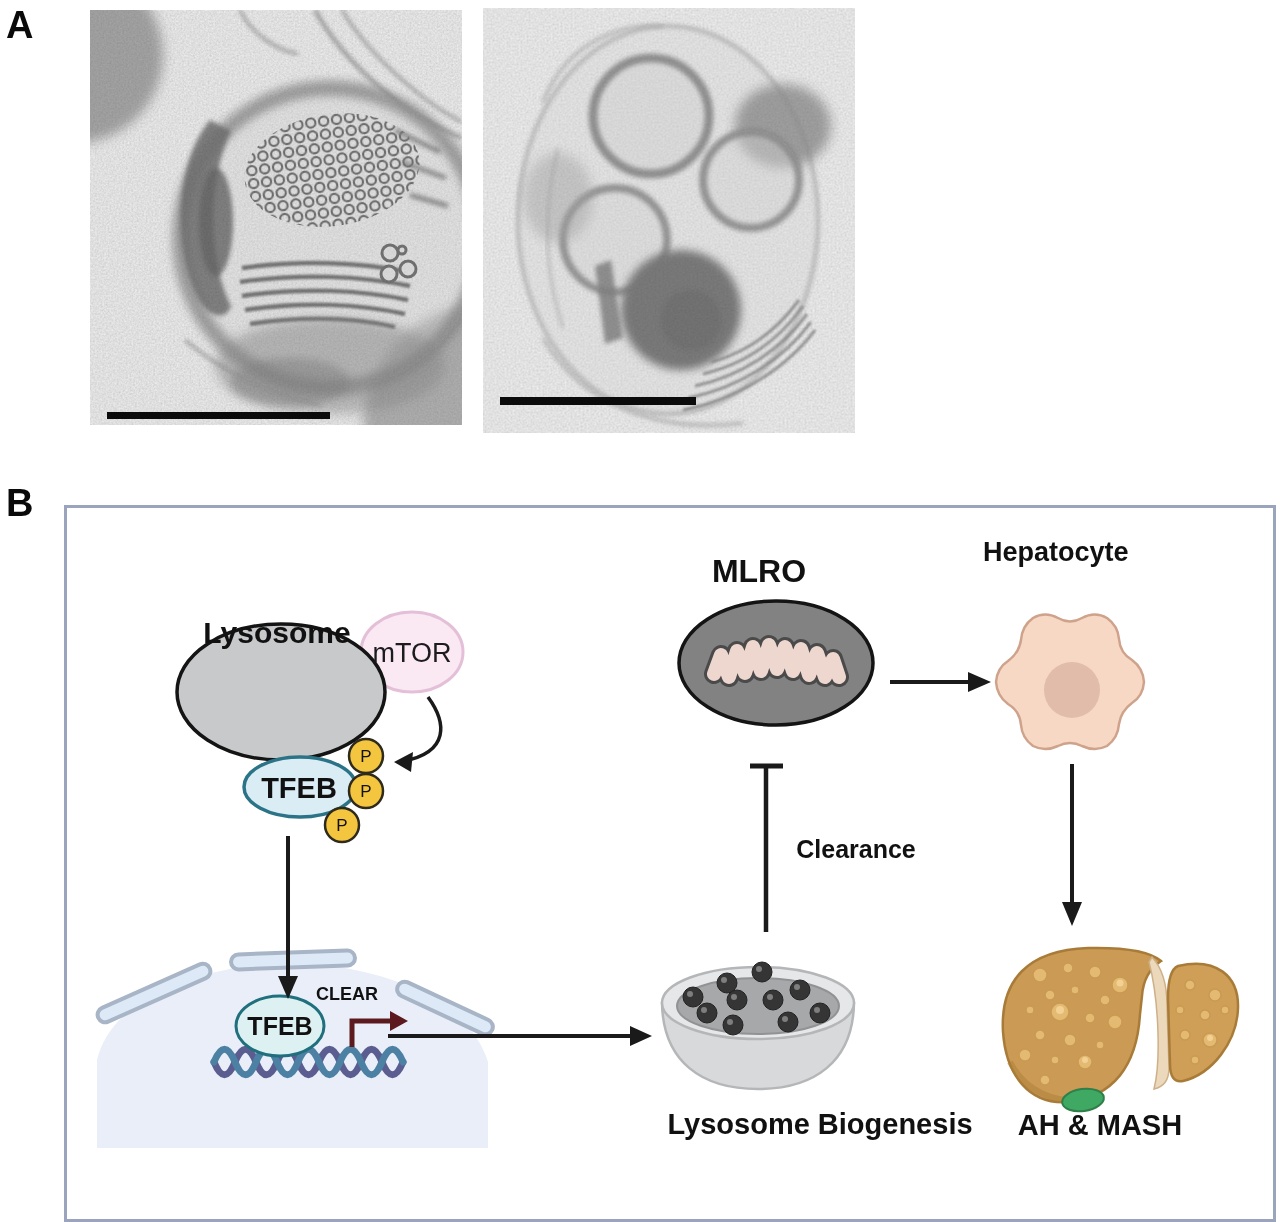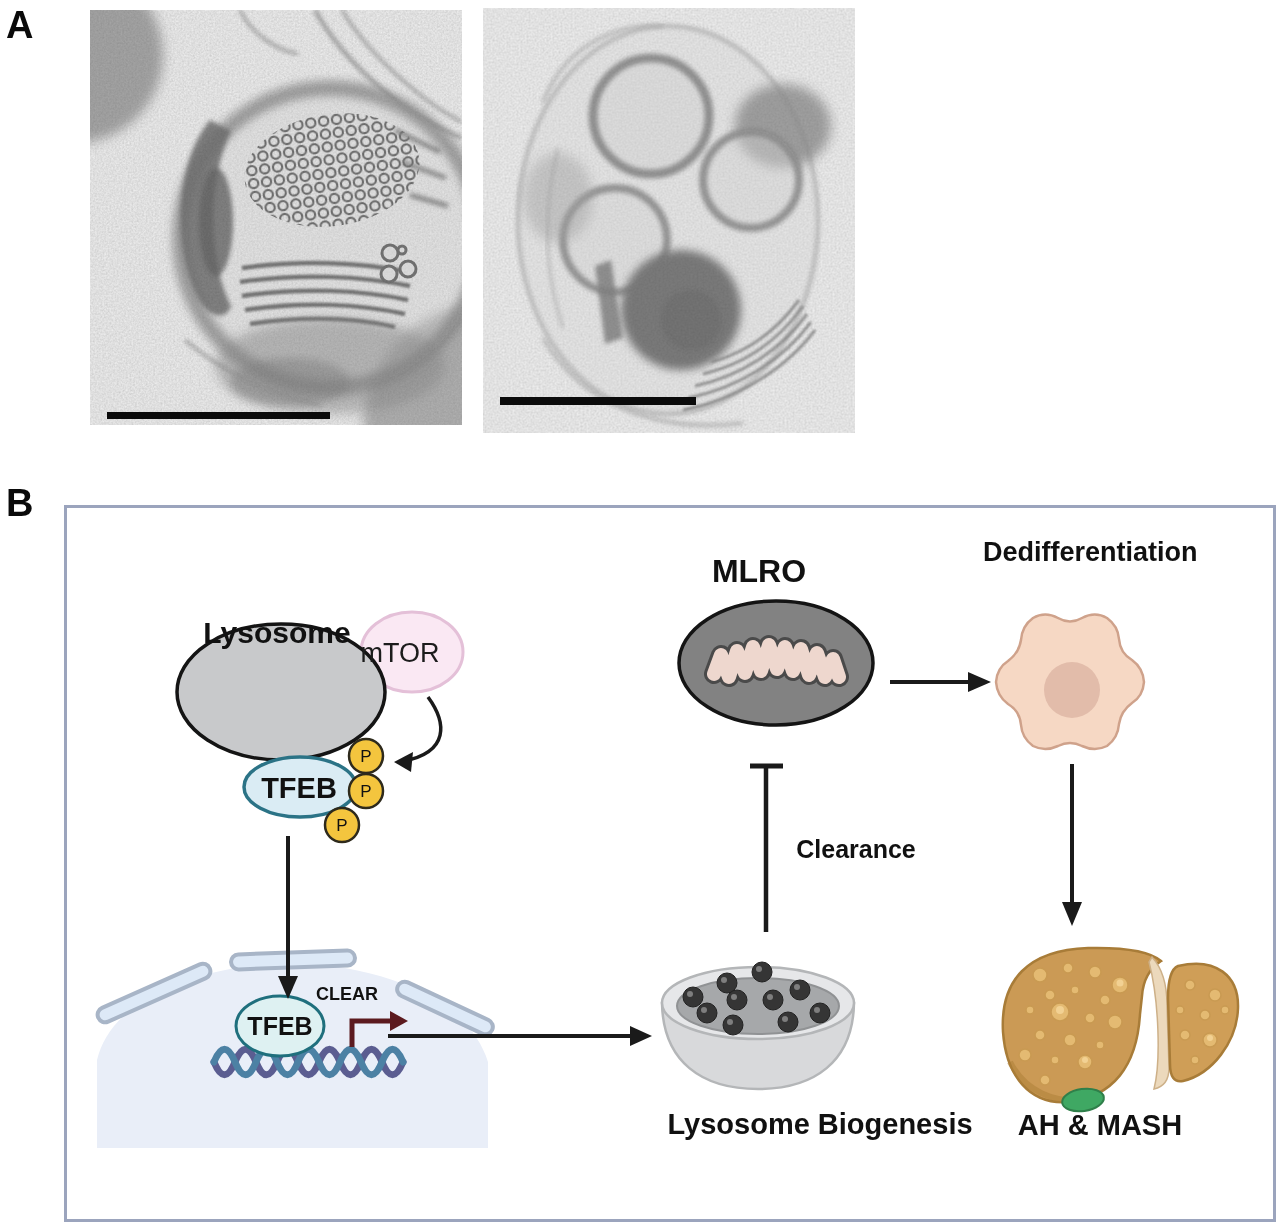"Hepatocyte" div { html: none -> <div>Hepatocyte</div> }
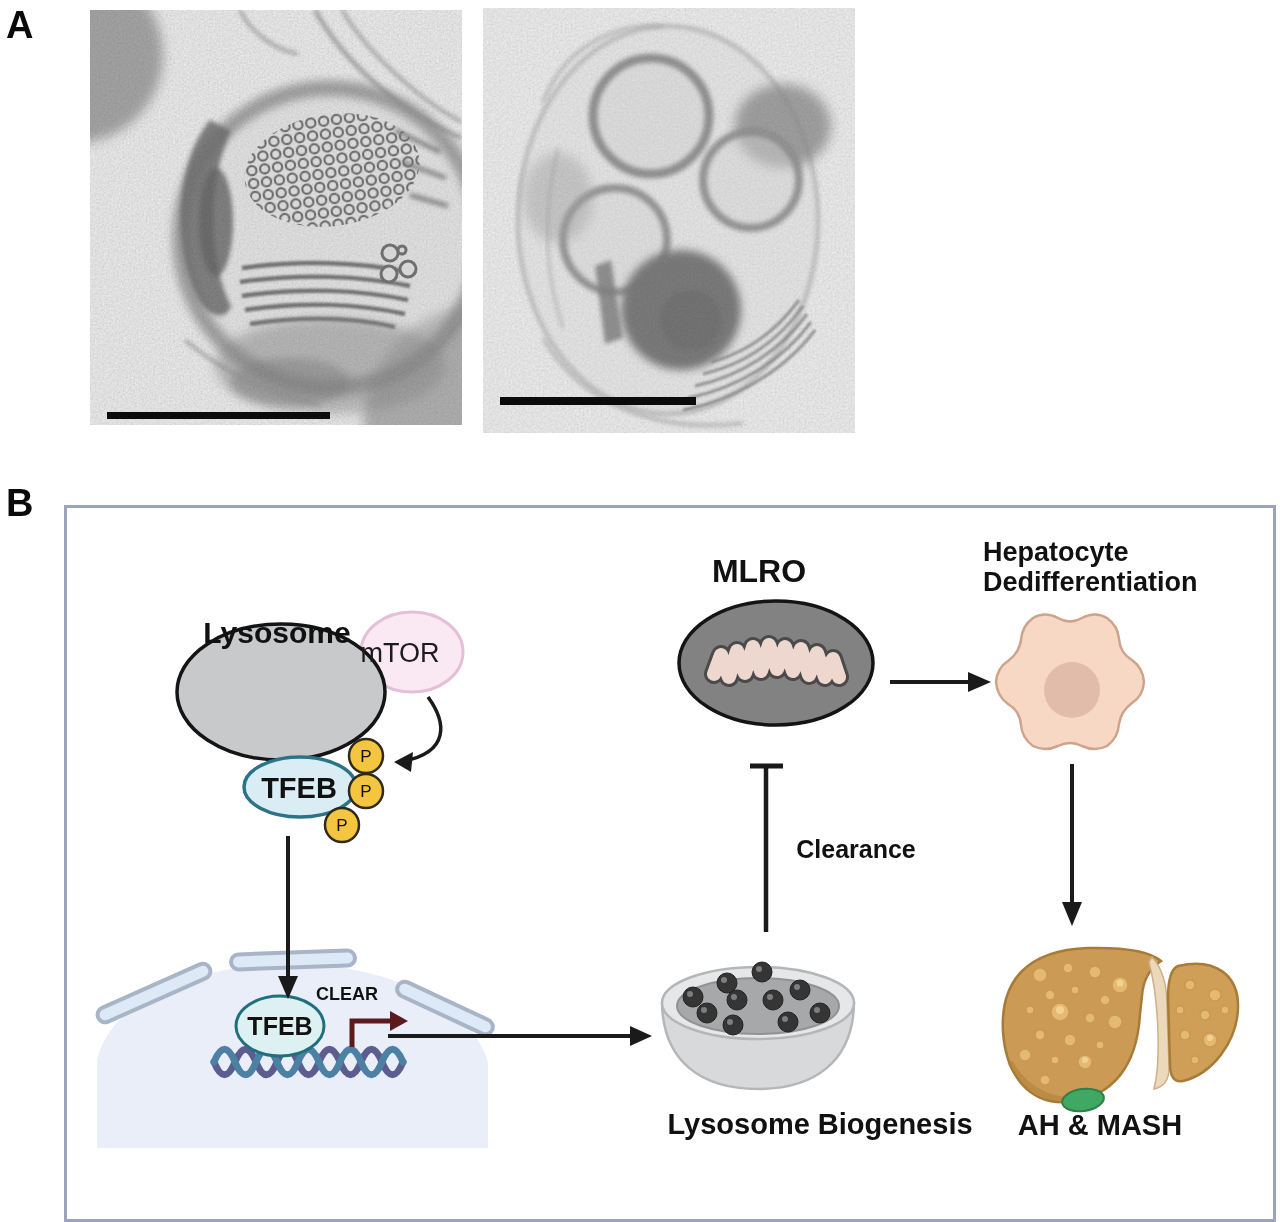"Dedifferentiation" div { html: <div>Dedifferentiation</div> -> none }
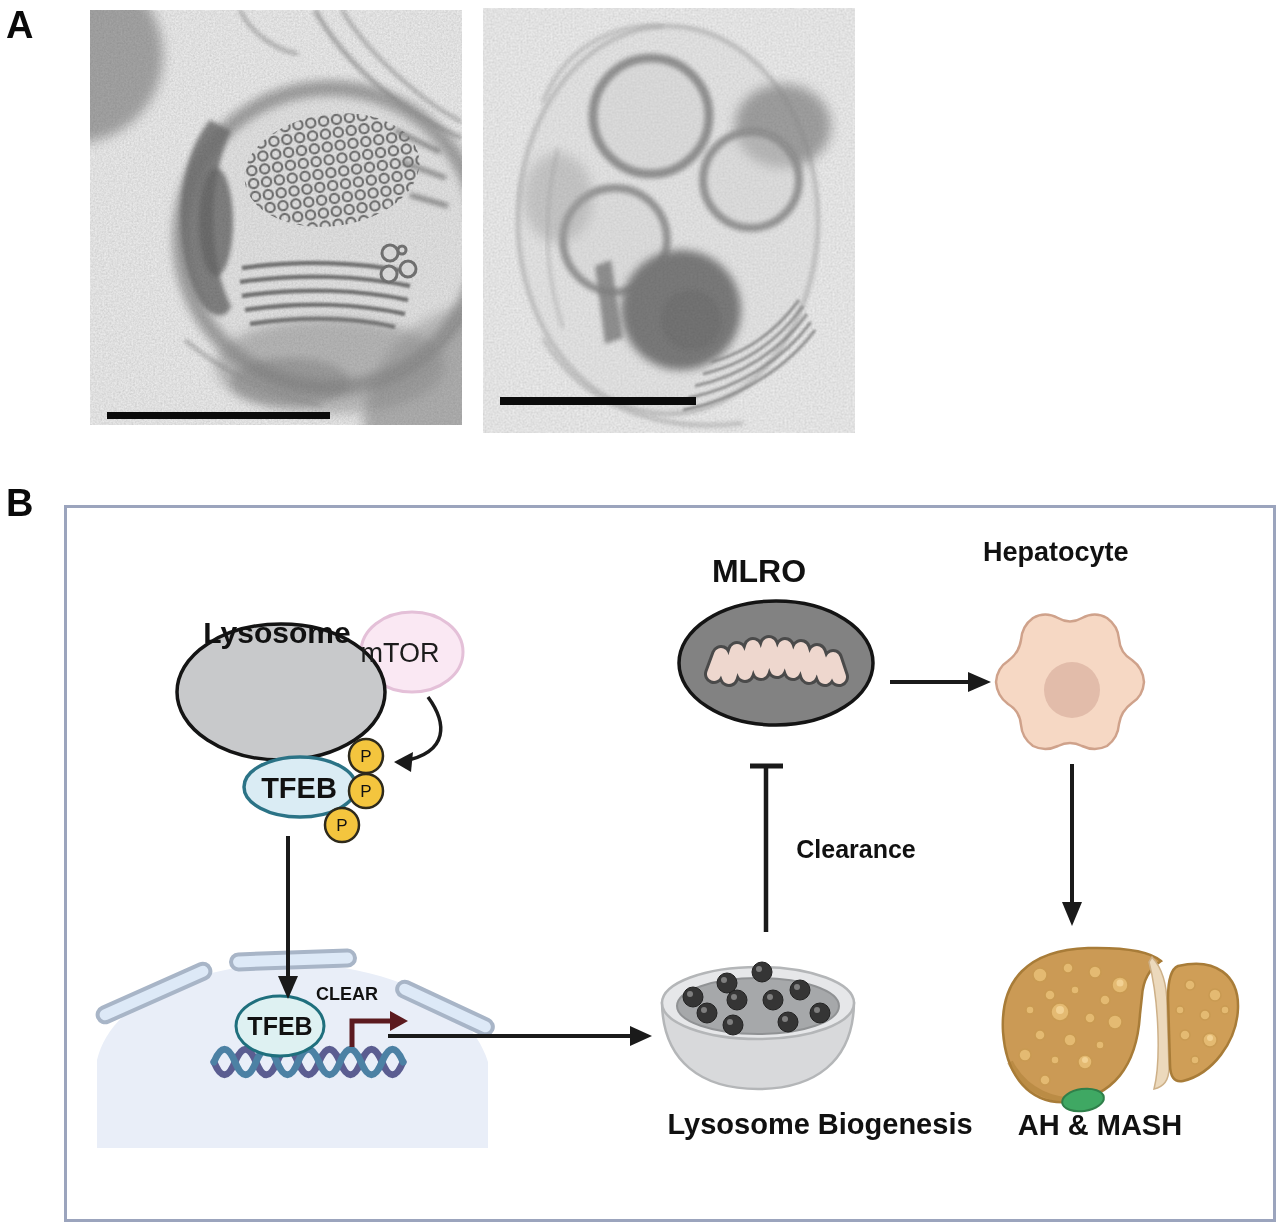"mTOR" div.lbl { left: 400px -> 412px }
